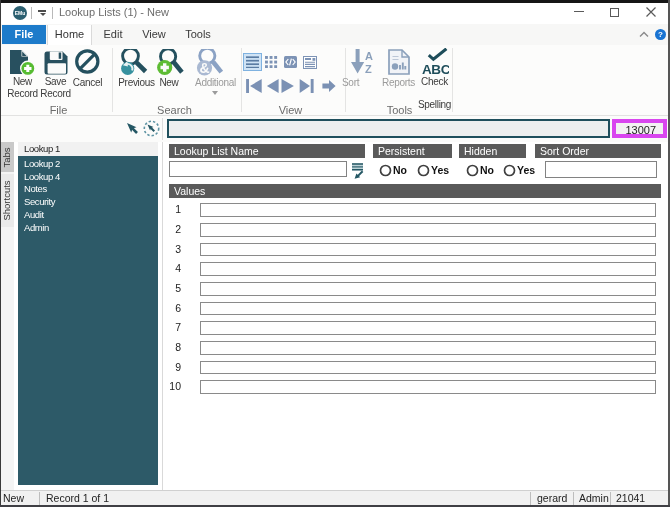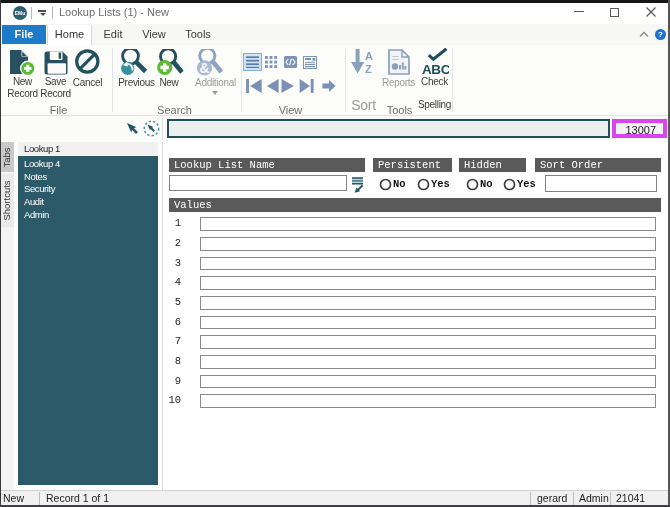"Sort" div.abs { font-size: 14px -> 10px; margin-top: 20px -> none; text-align: center -> none }
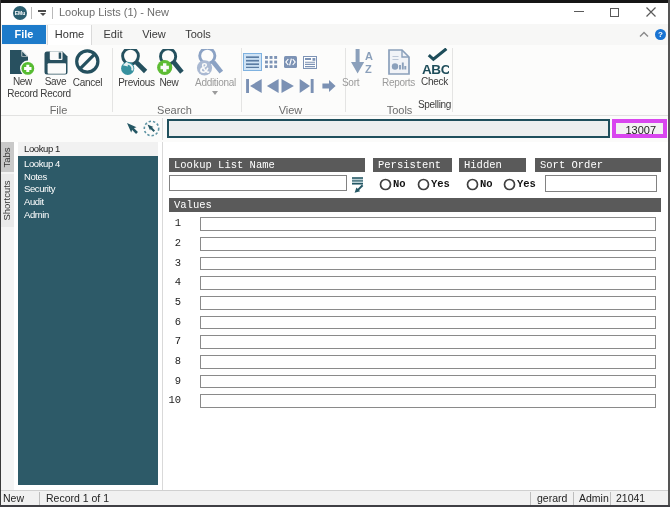"Lookup List Name" div.abs { font-family: Liberation Mono, monospace -> none; top: 156px -> 142px }
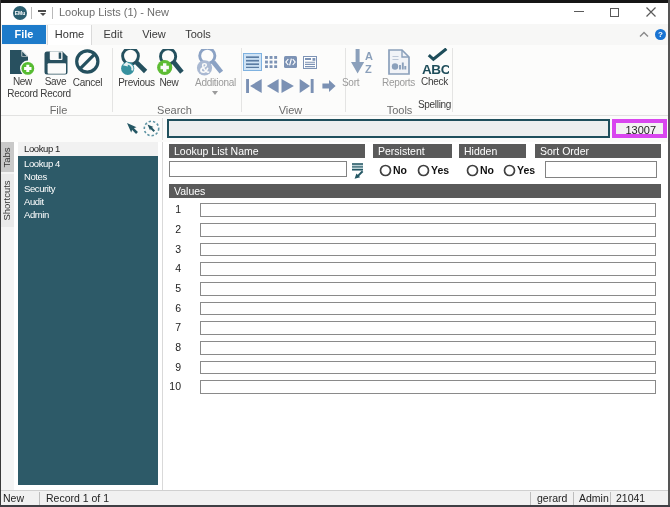"Lookup 2" div { html: none -> <div>Lookup 2</div> }
